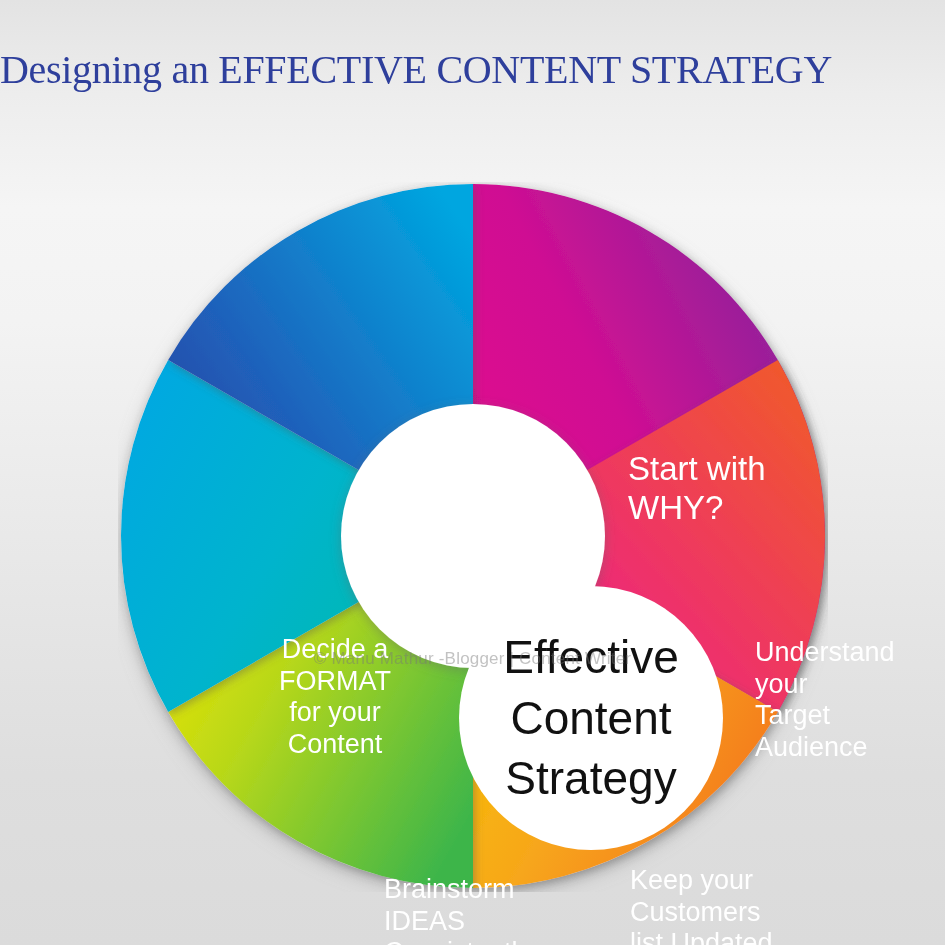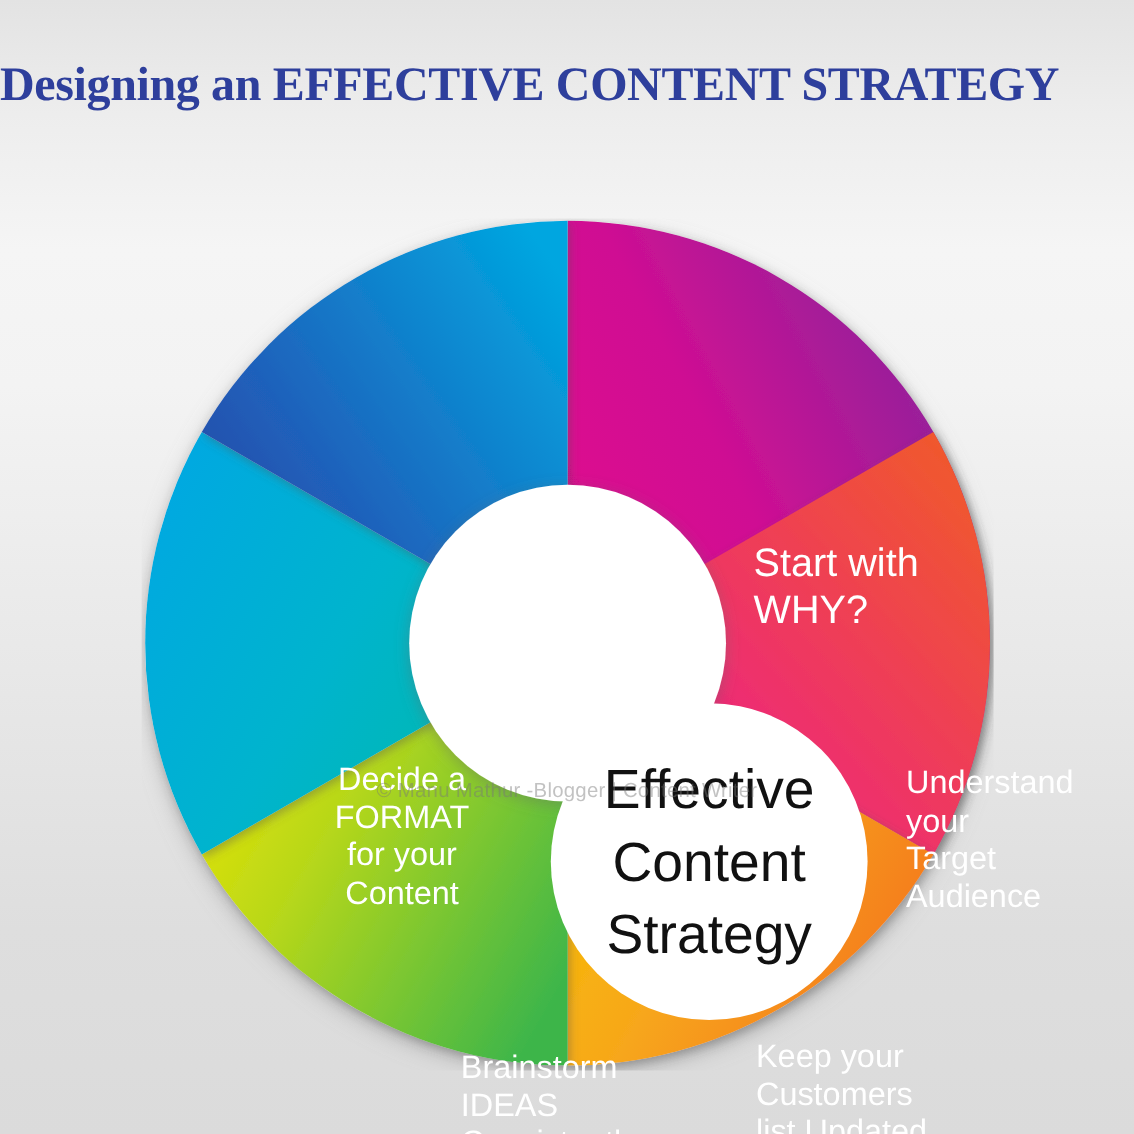"Designing an EFFECTIVE CONTENT STRATEGY" #title { font-weight: 700 -> 400 }
